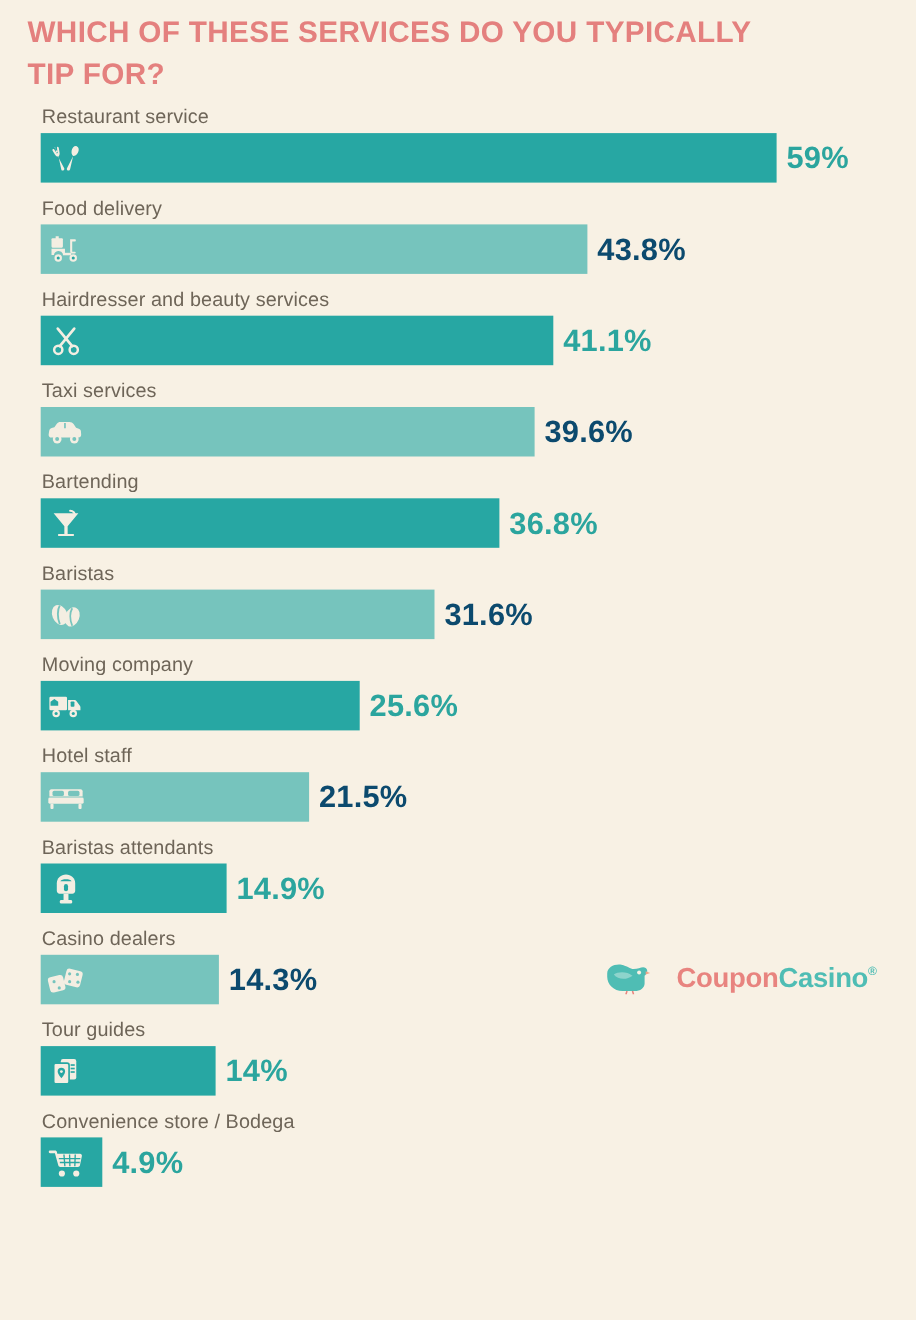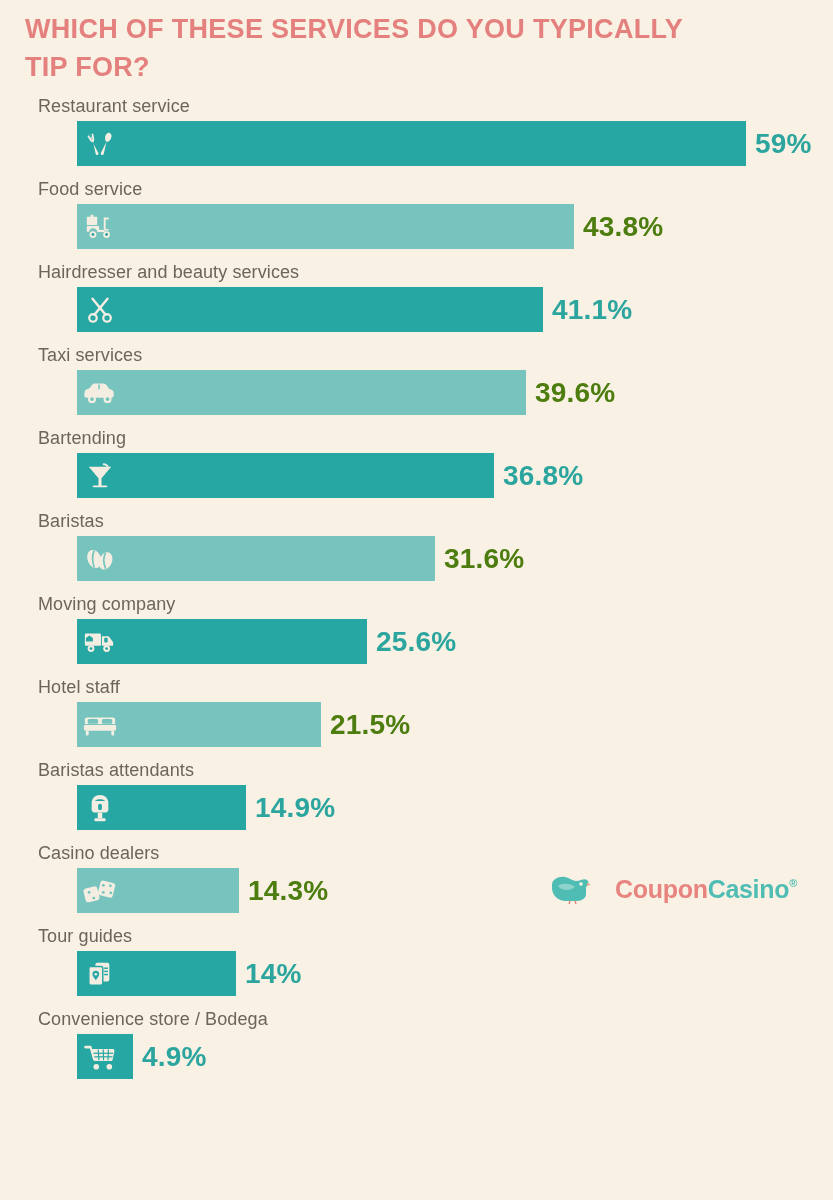"59%" .bar-wrap { margin-left: 40px -> none }
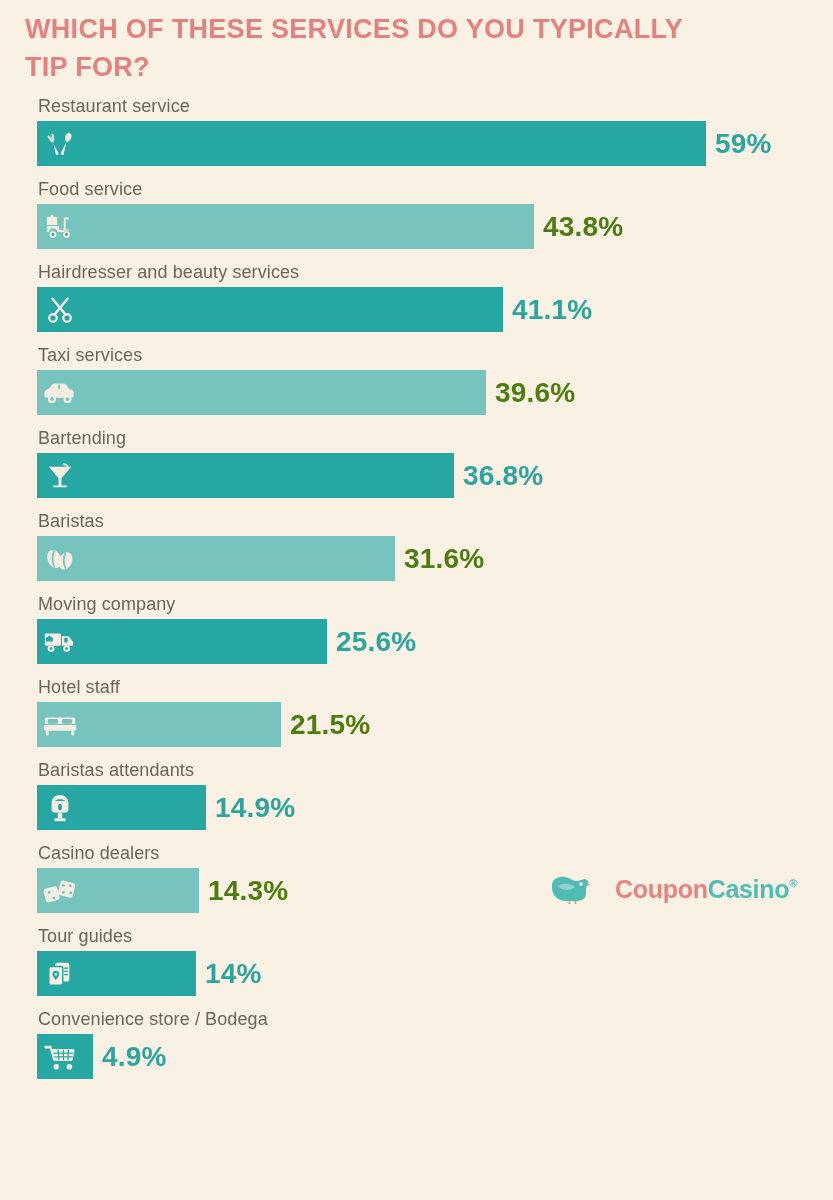"Food service" div.row-label { text: service -> delivery }
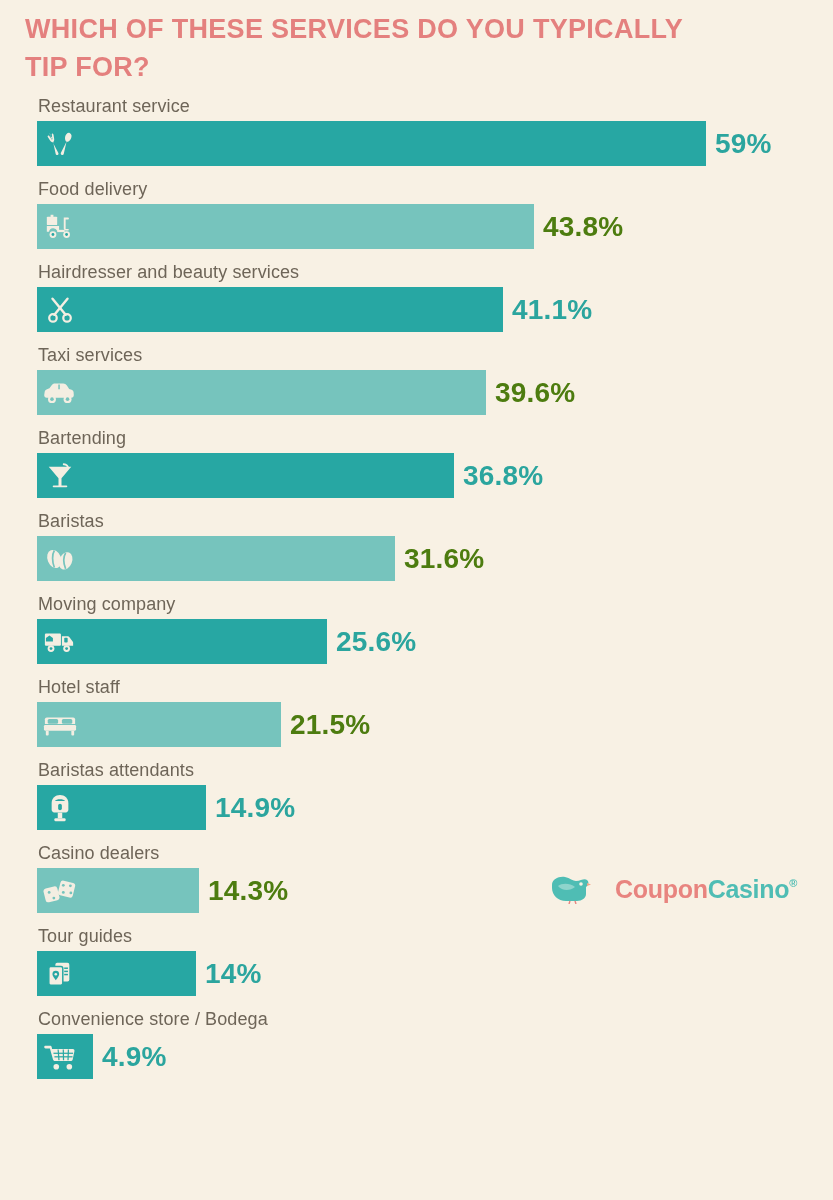"43.8%" .value.light { color: #4d7c0f -> #0c4a6e }
